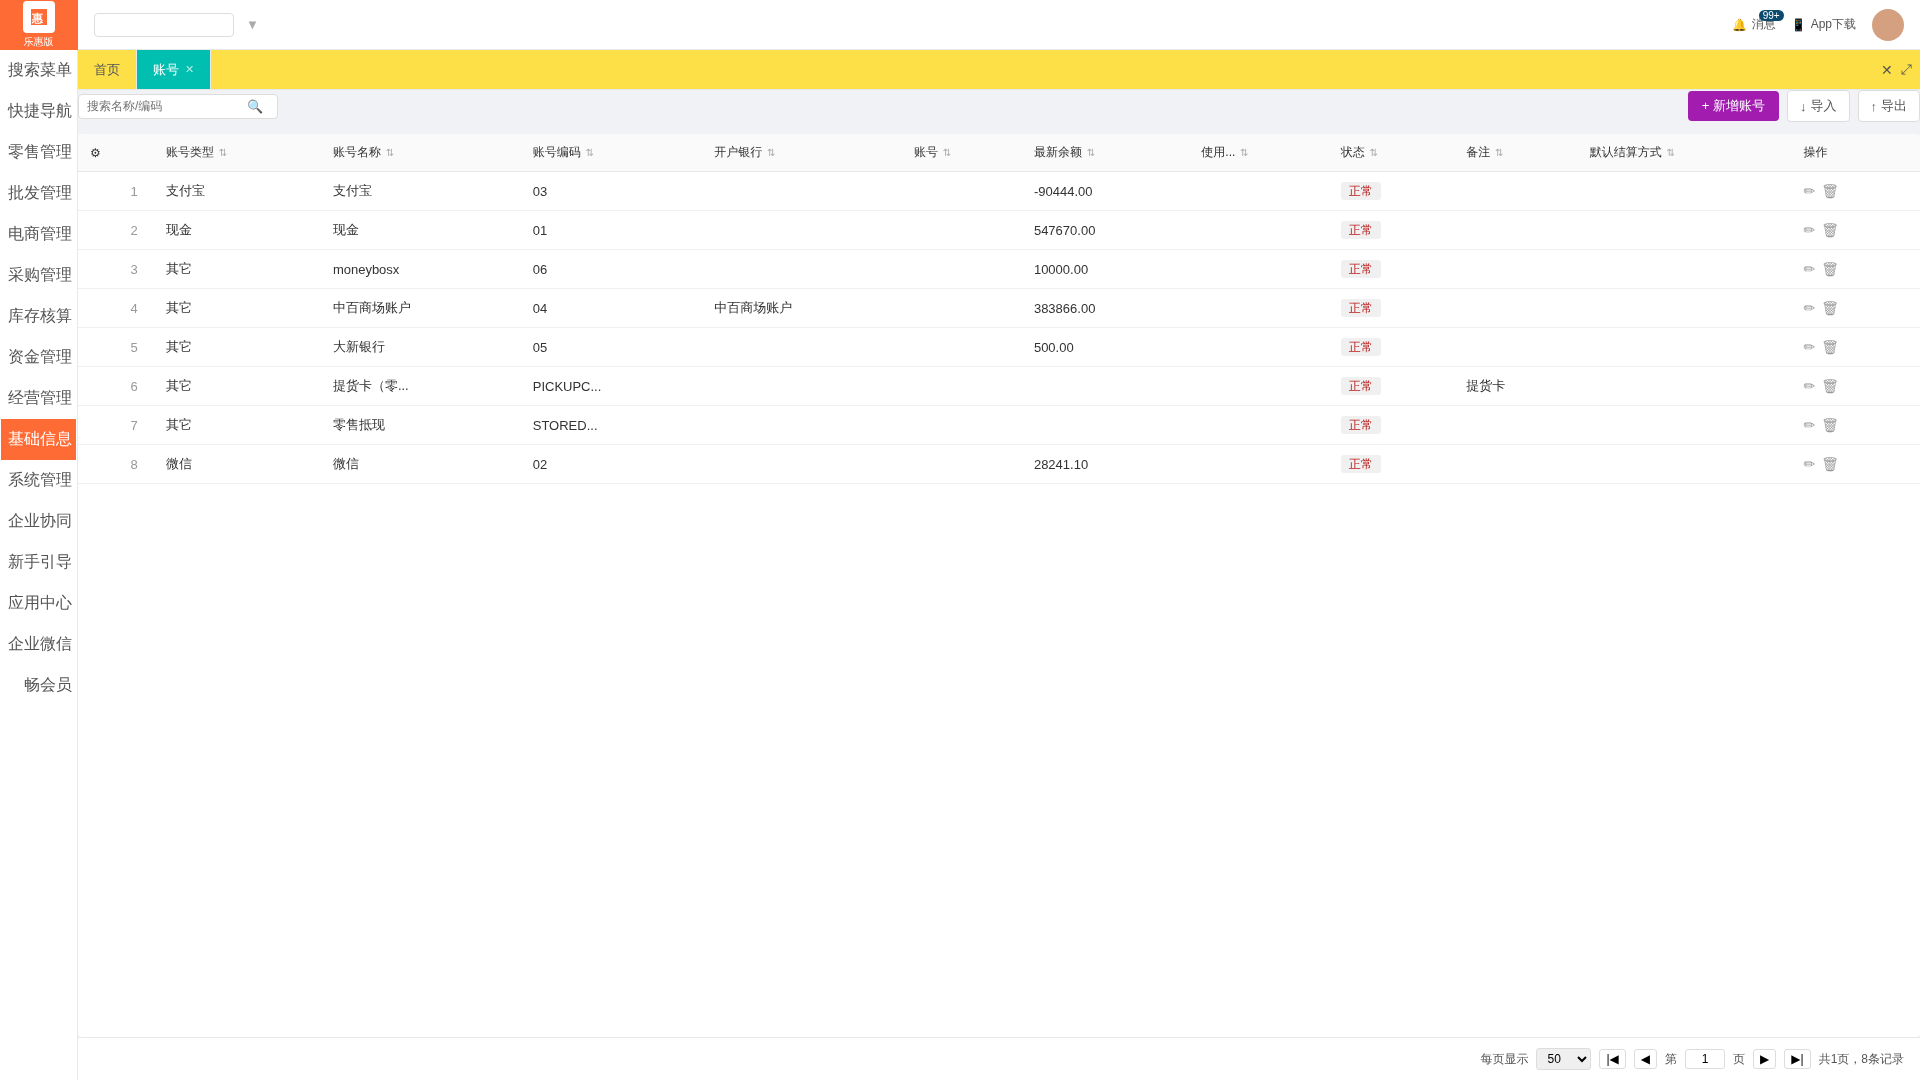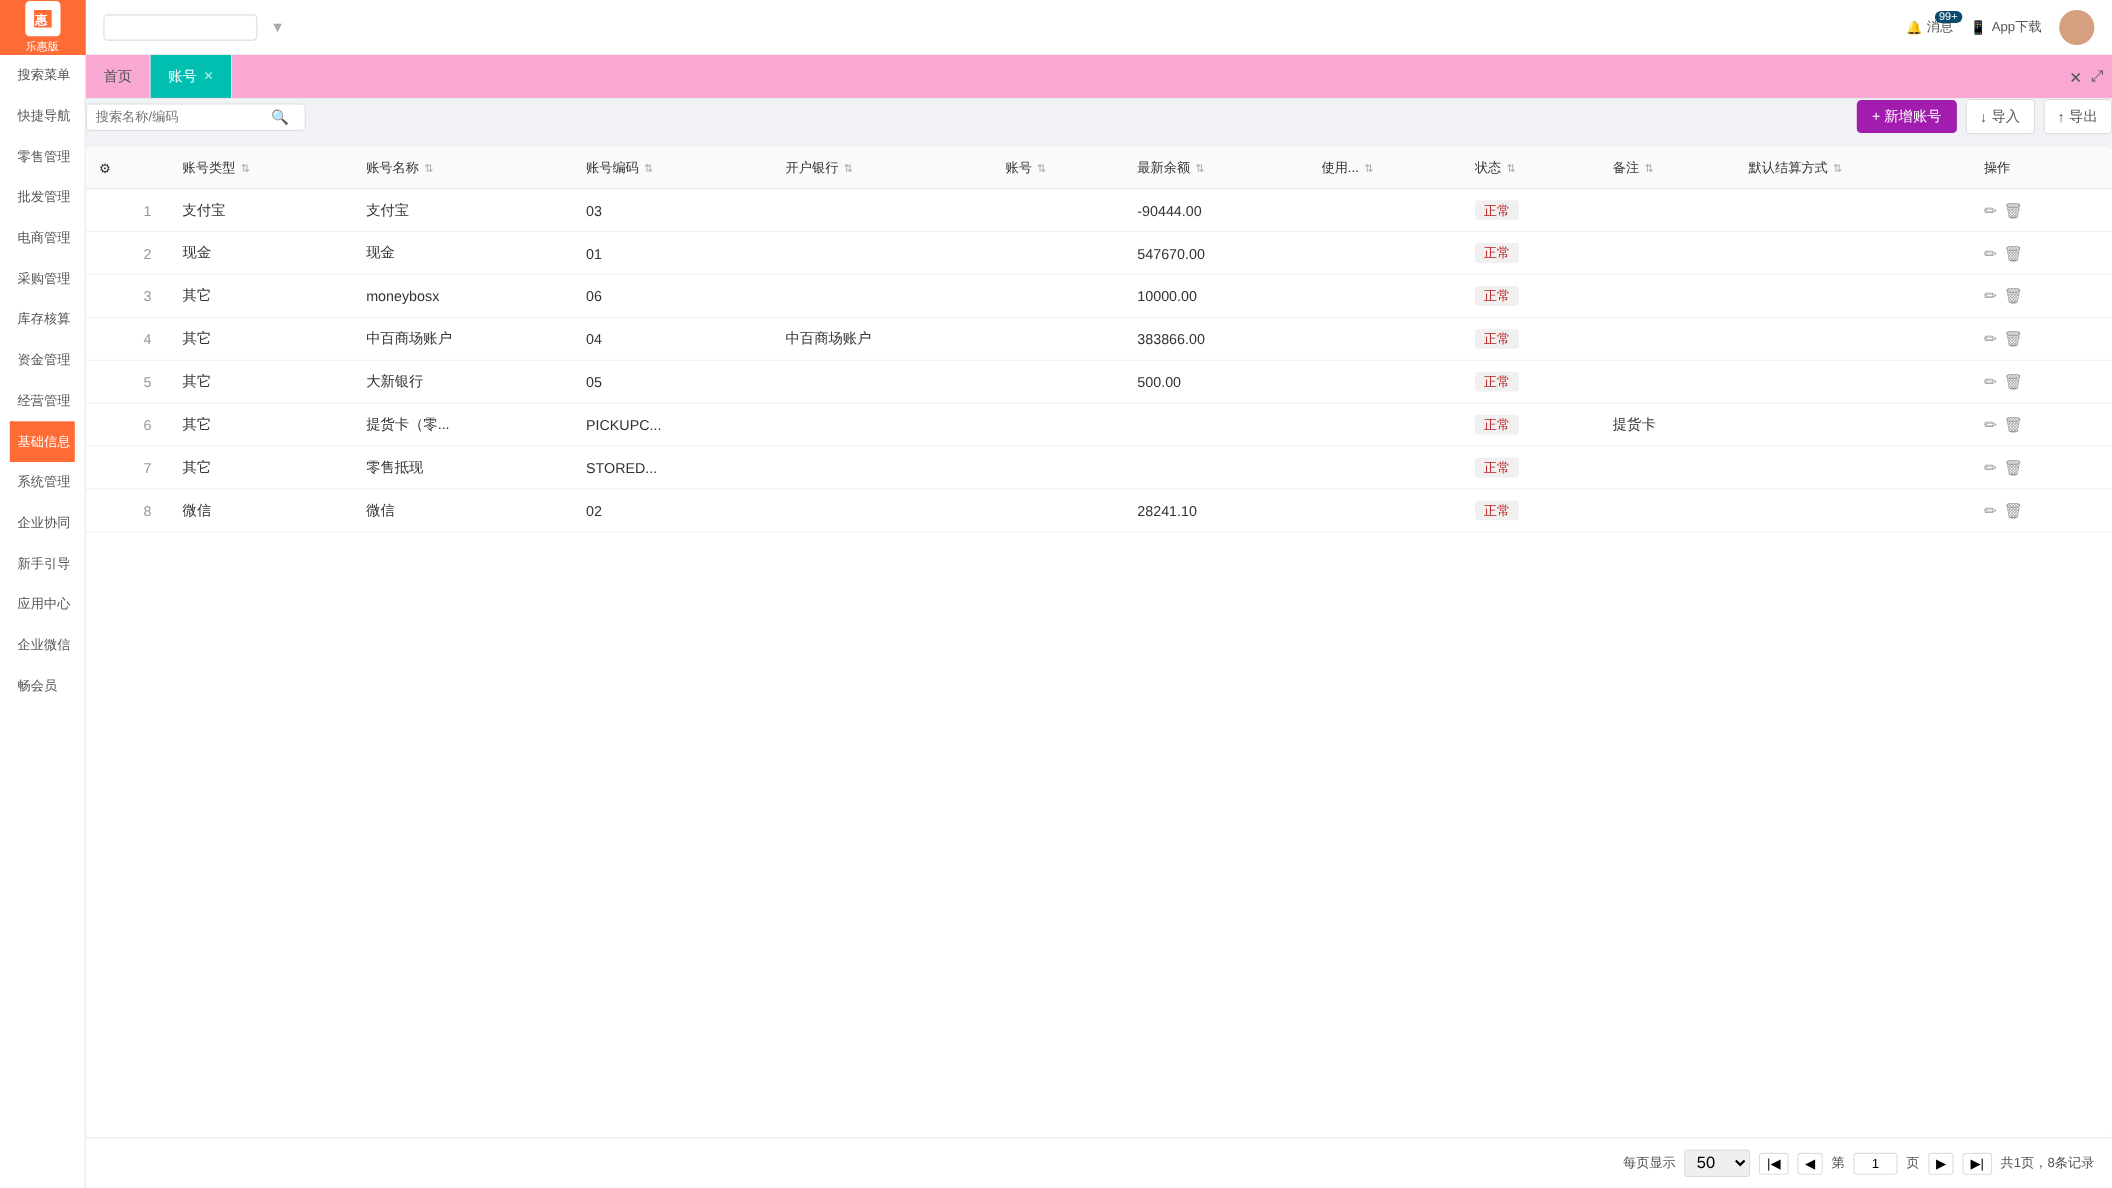"搜索菜单" .sidebar-item { font-size: 12px -> 16px; text-align: left -> right }
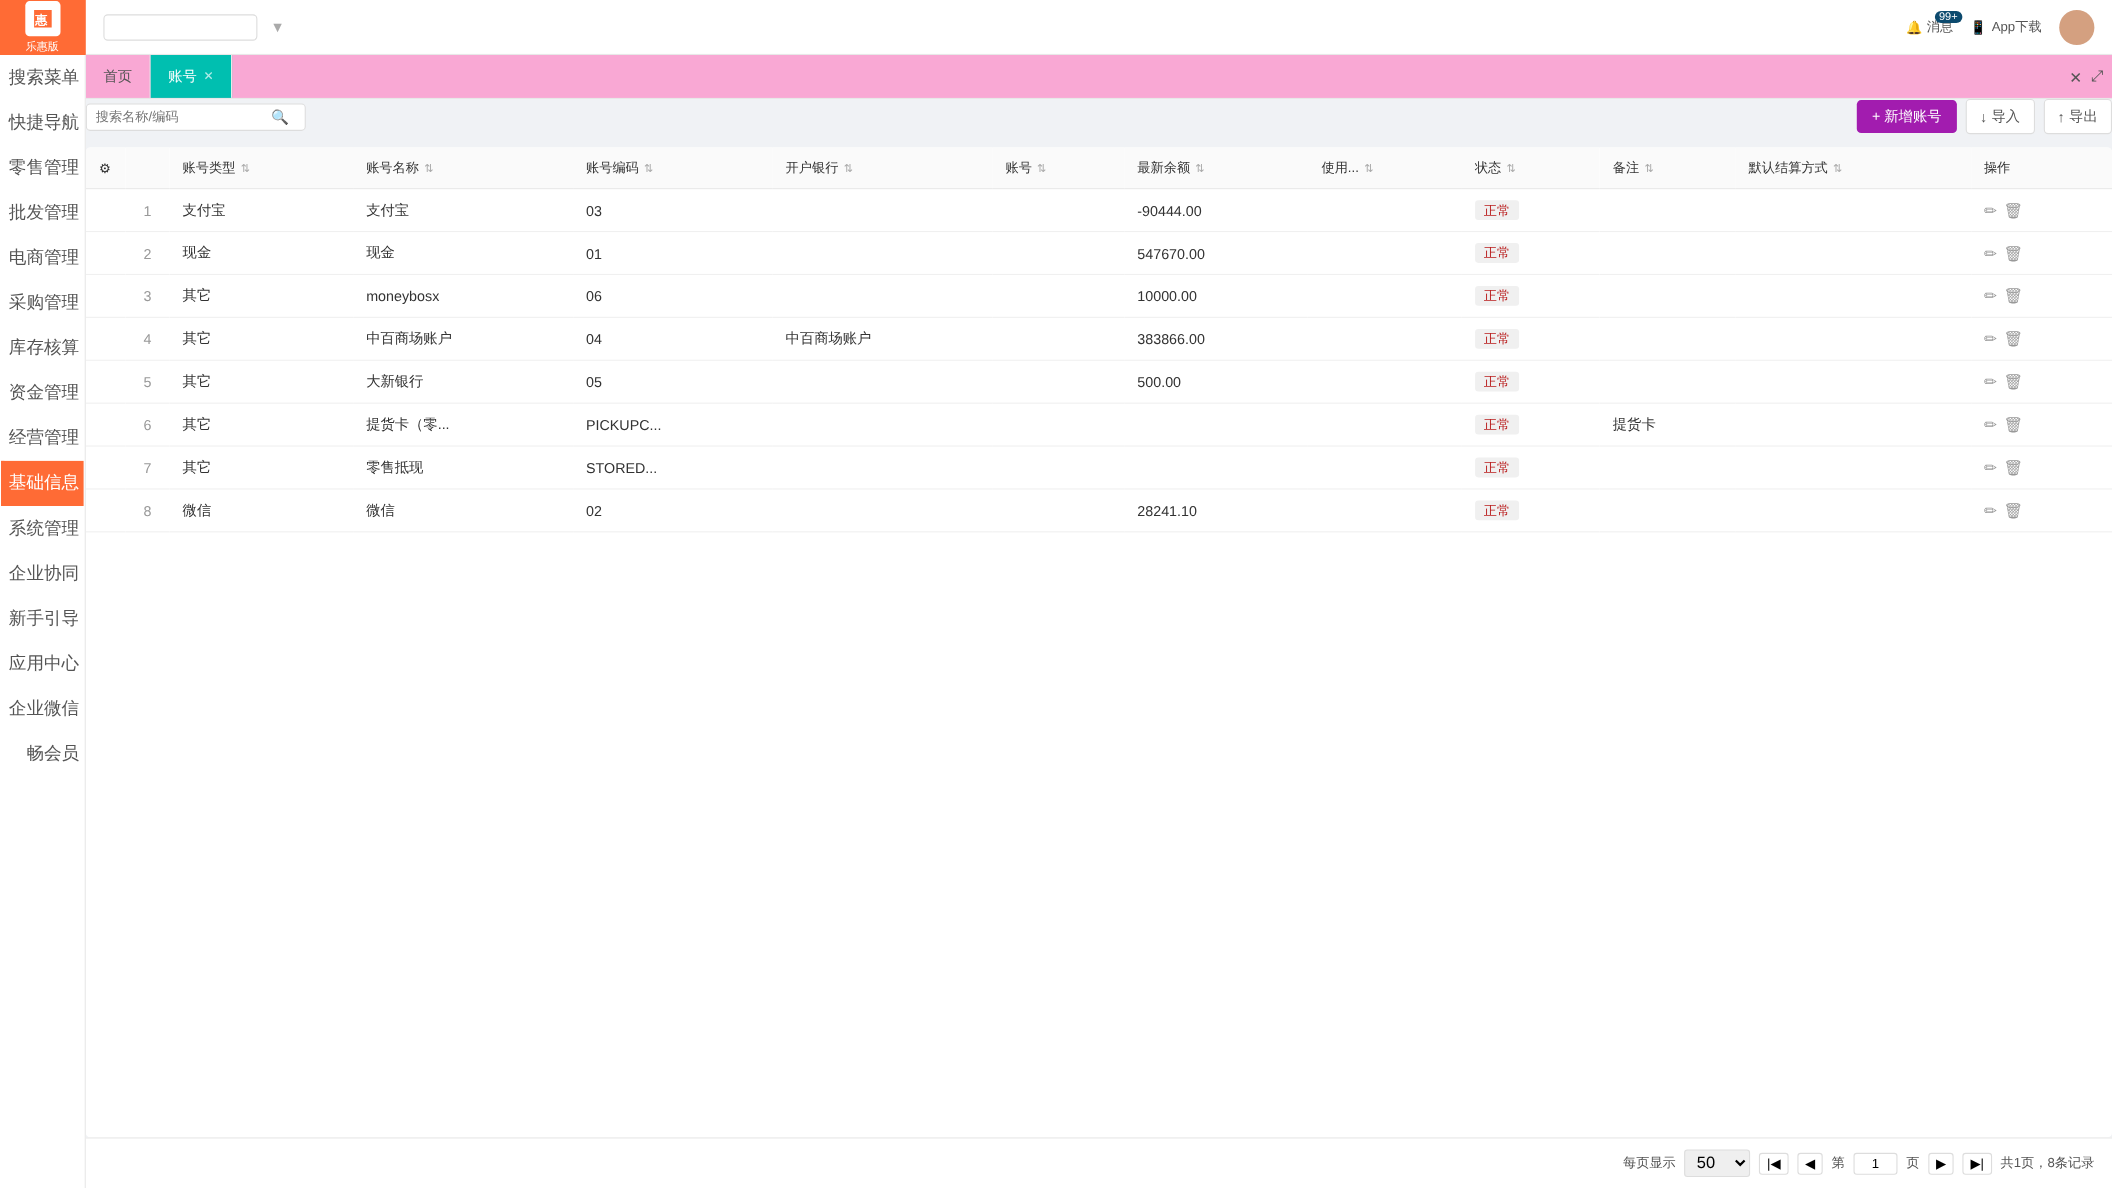"首页" .tab-bar { background: #f9a8d4 -> #fde047 }
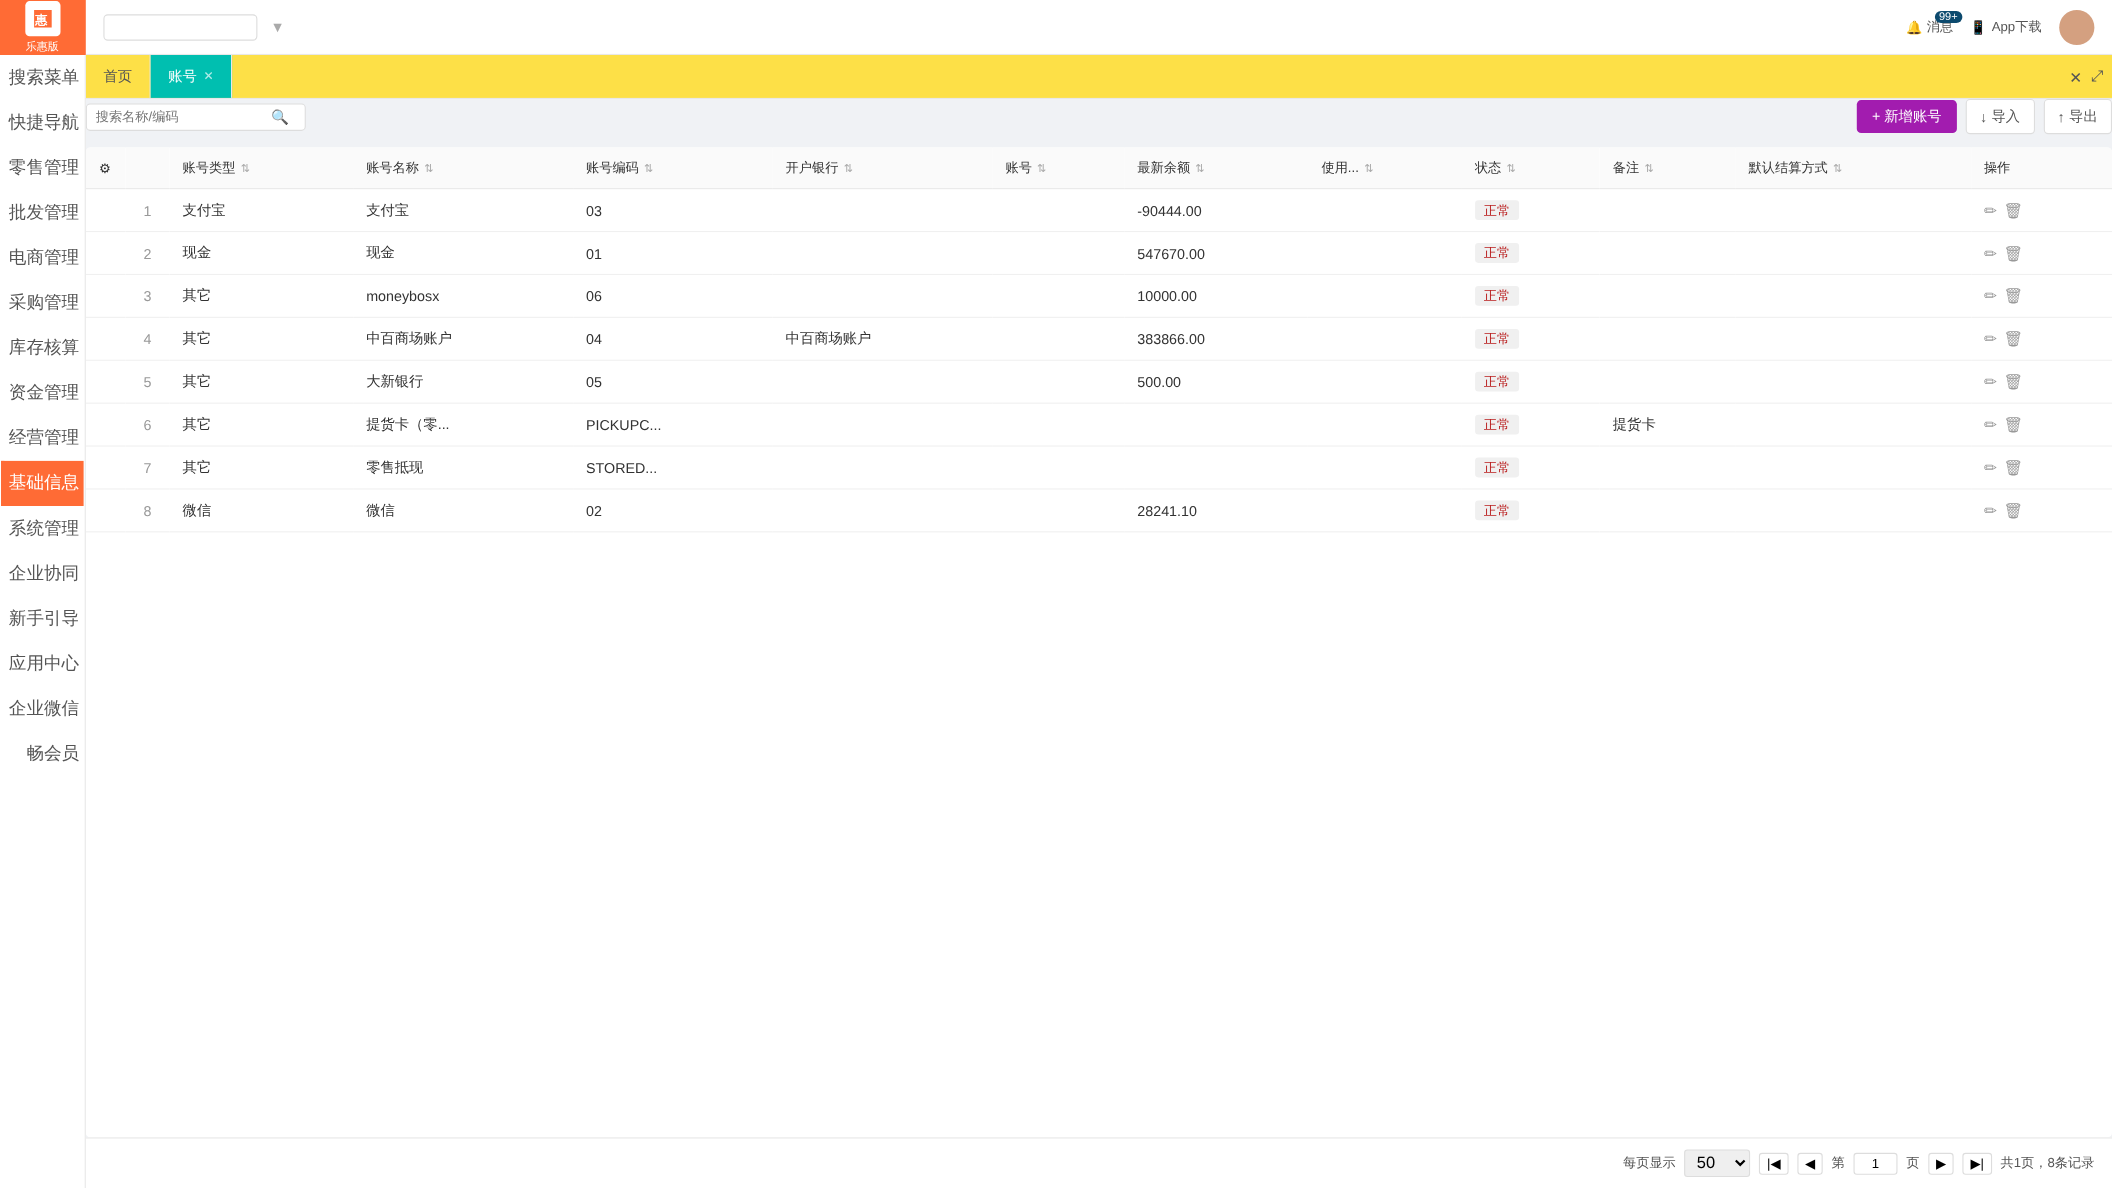"50" .page-size-select { font-size: 15px -> 12px }
